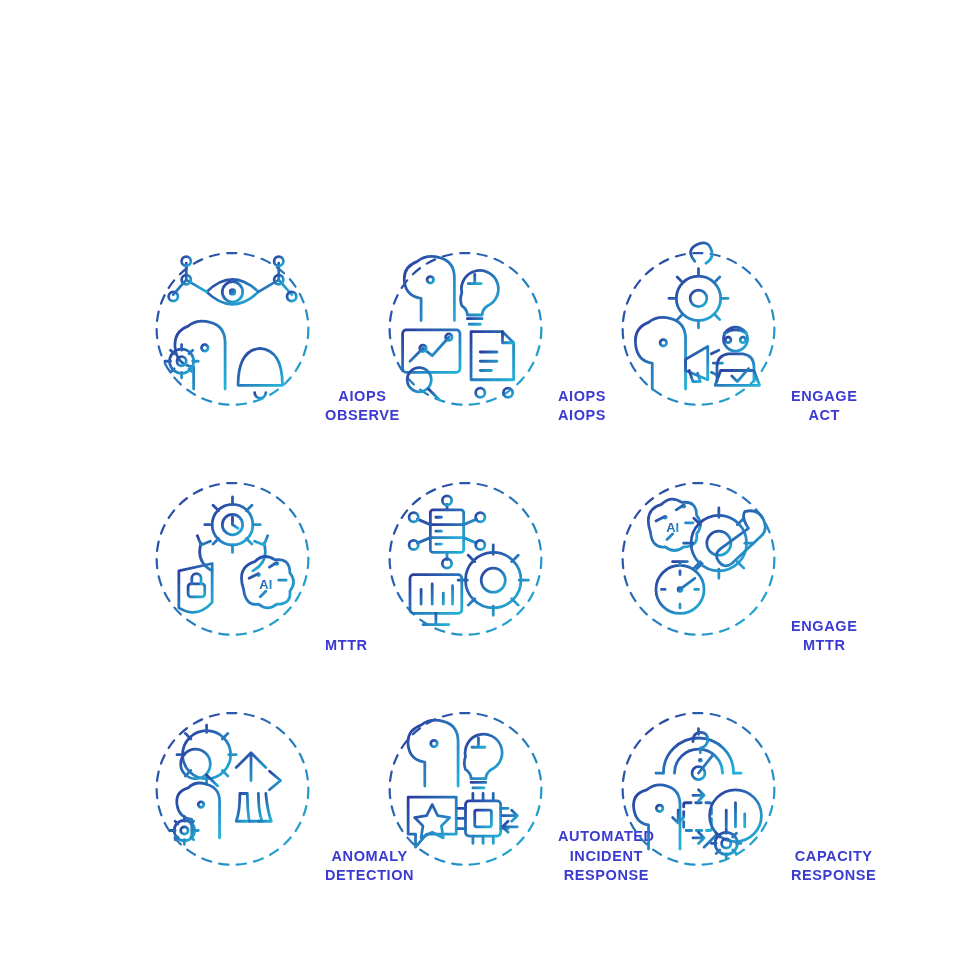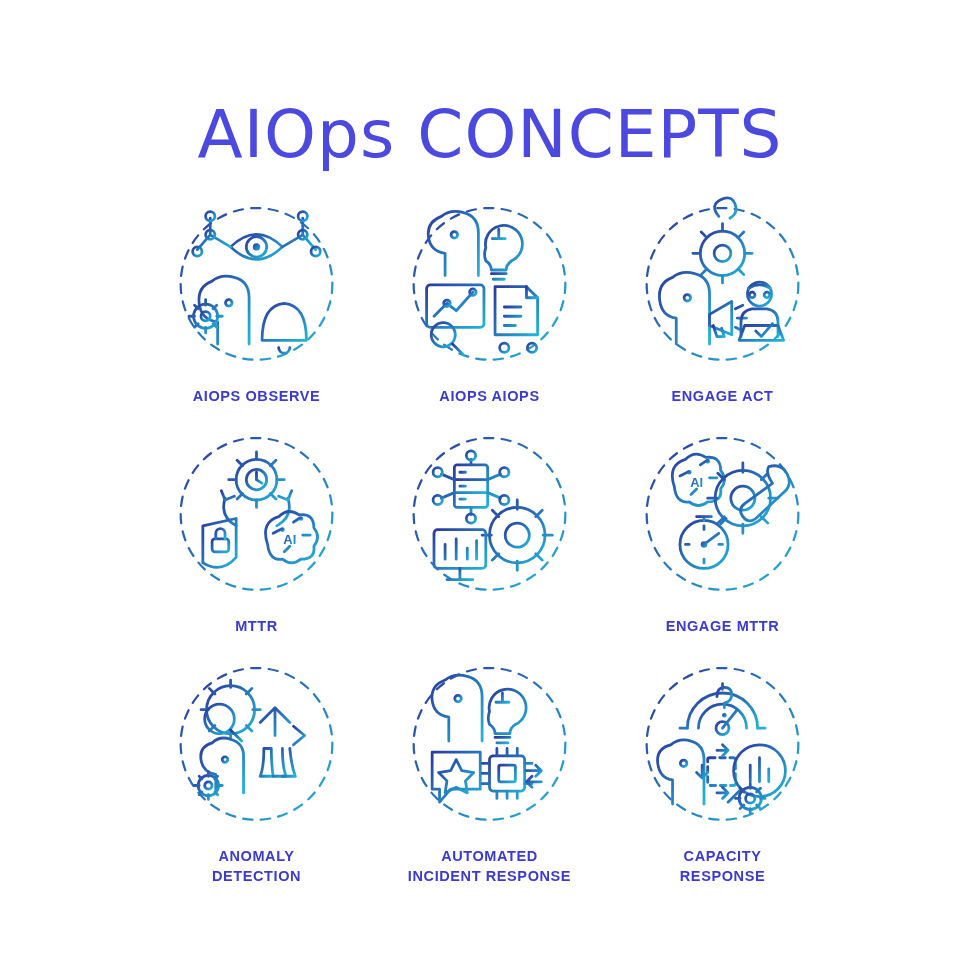"AIOps CONCEPTS" div.title { html: <div>AIOps CONCEPTS</div> -> none }
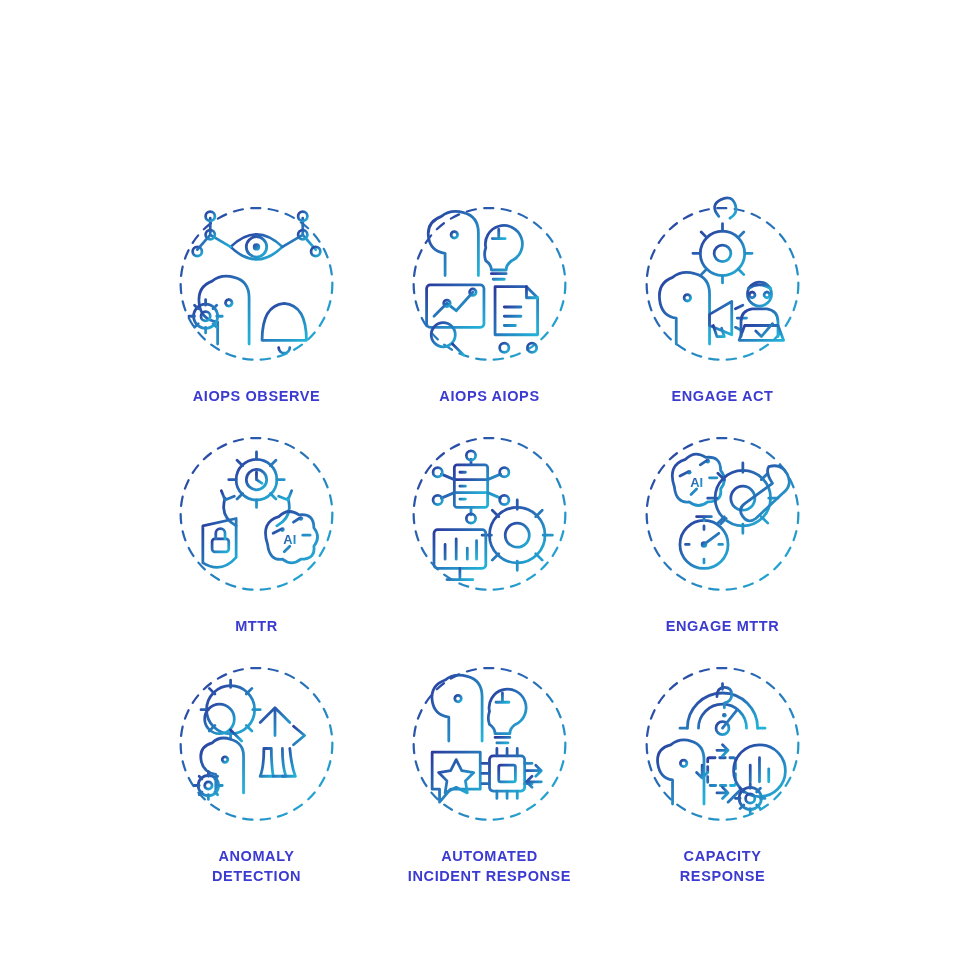"AIOPS OBSERVE" .cell { align-items: center -> flex-end; flex-direction: column -> none }
